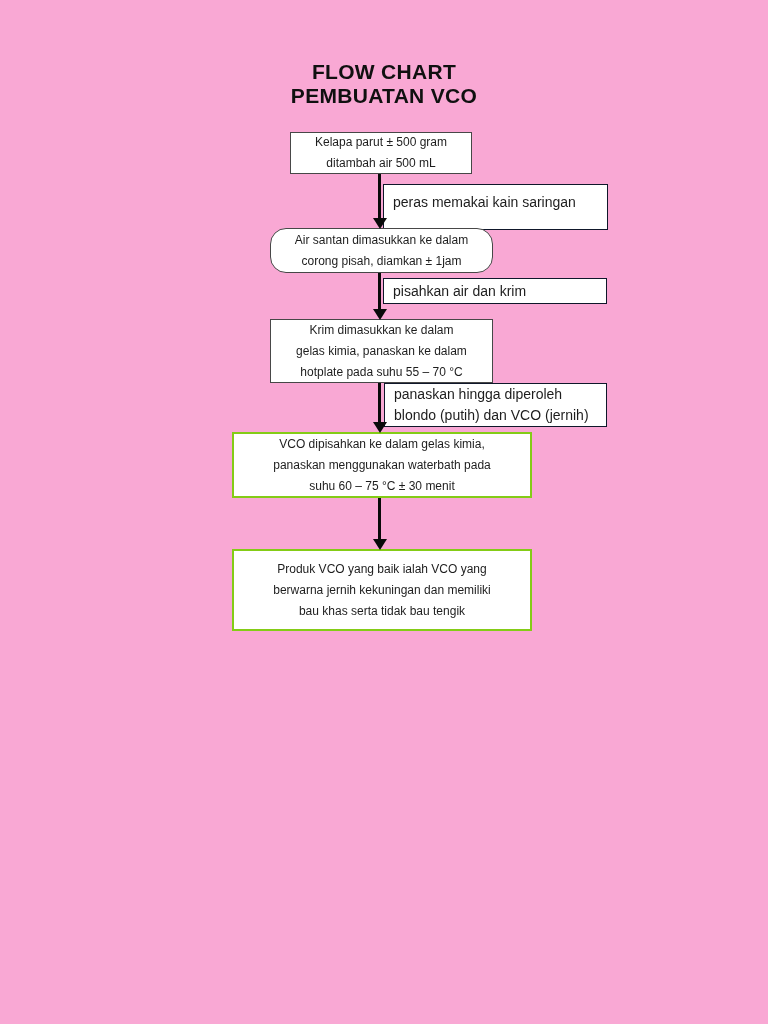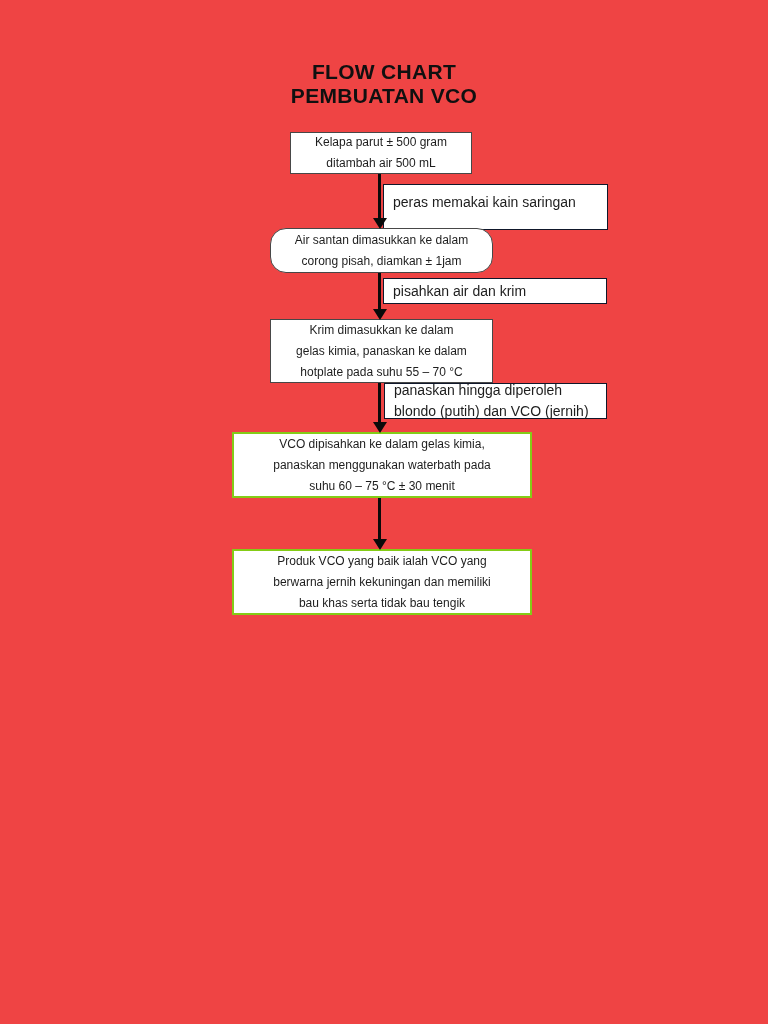"FLOW CHART" .page { background: #ef4444 -> #f9a8d4 }
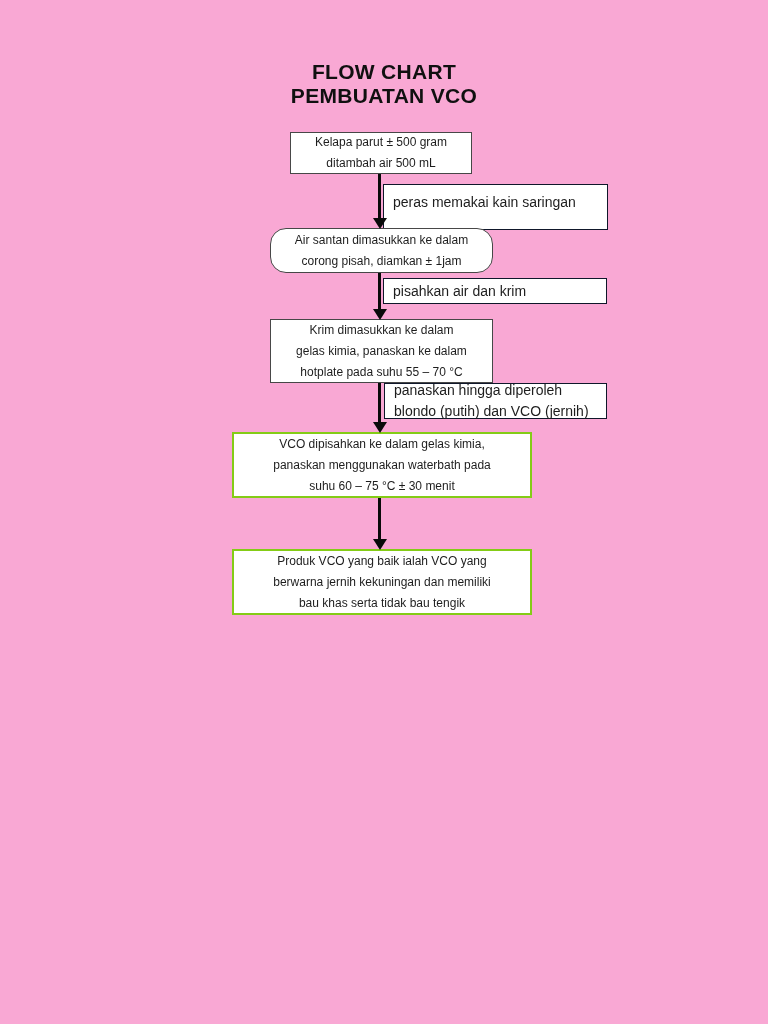"panaskan hingga diperoleh" #label3 { height: 36px -> 44px }
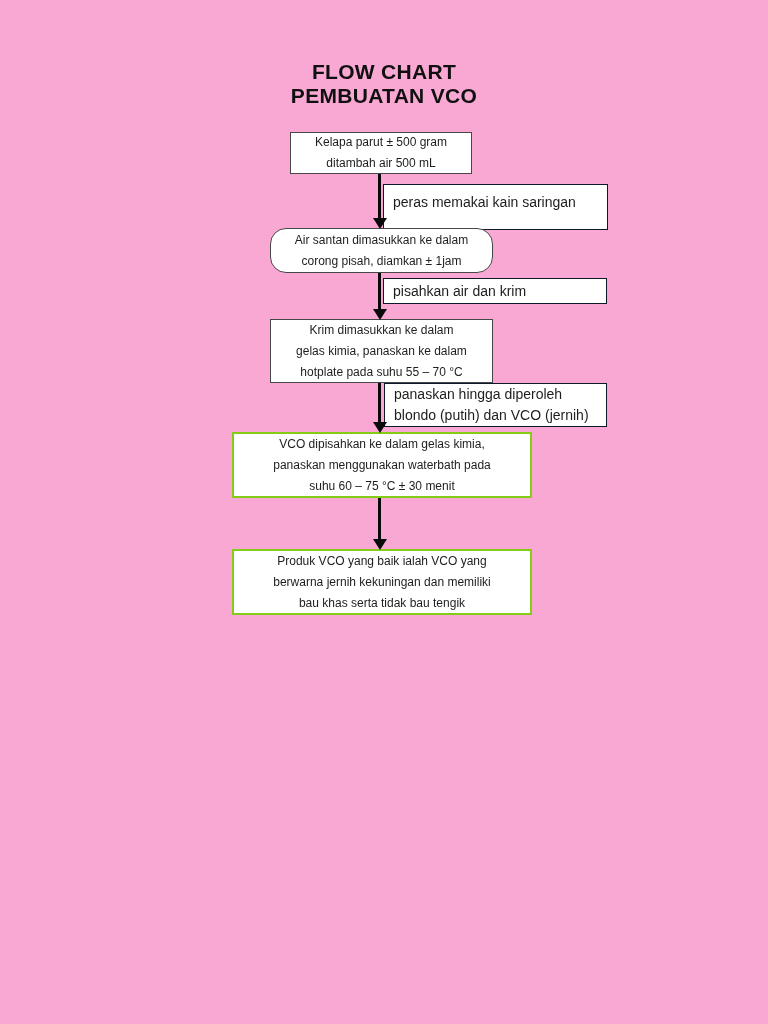"Produk VCO yang baik ialah" #node5 { height: 66px -> 82px }
